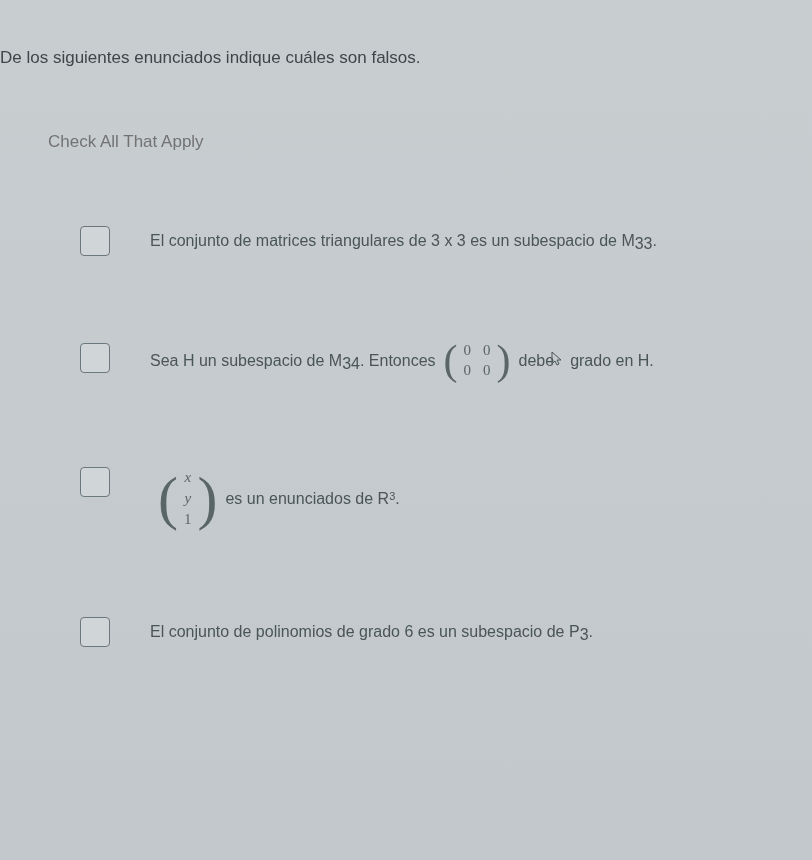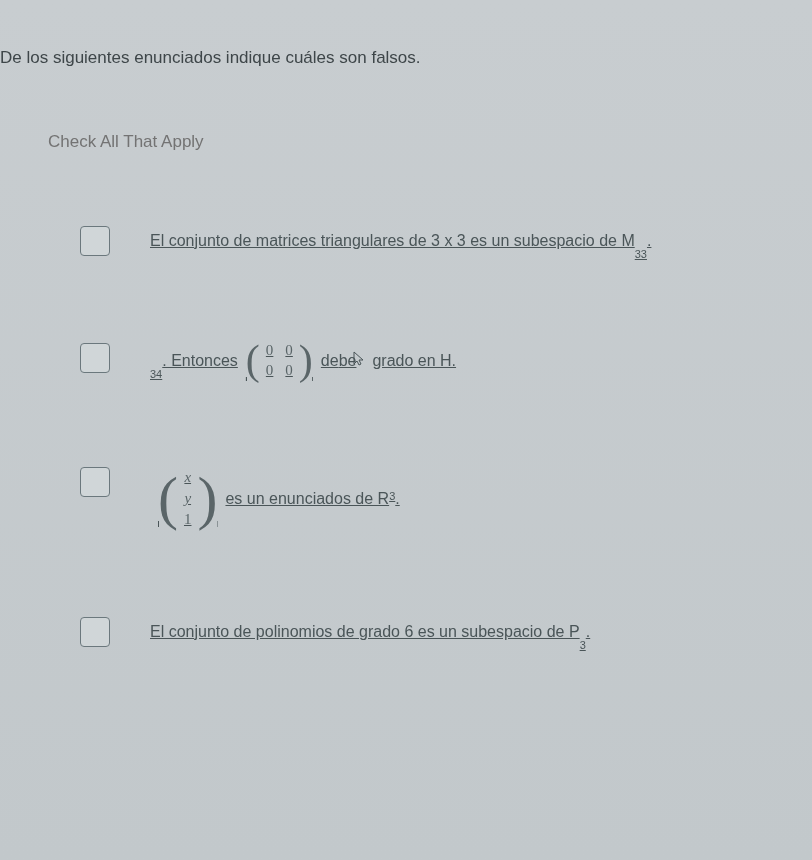"El conjunto de matrices triangulares" .options-container { text-decoration: underline -> none }
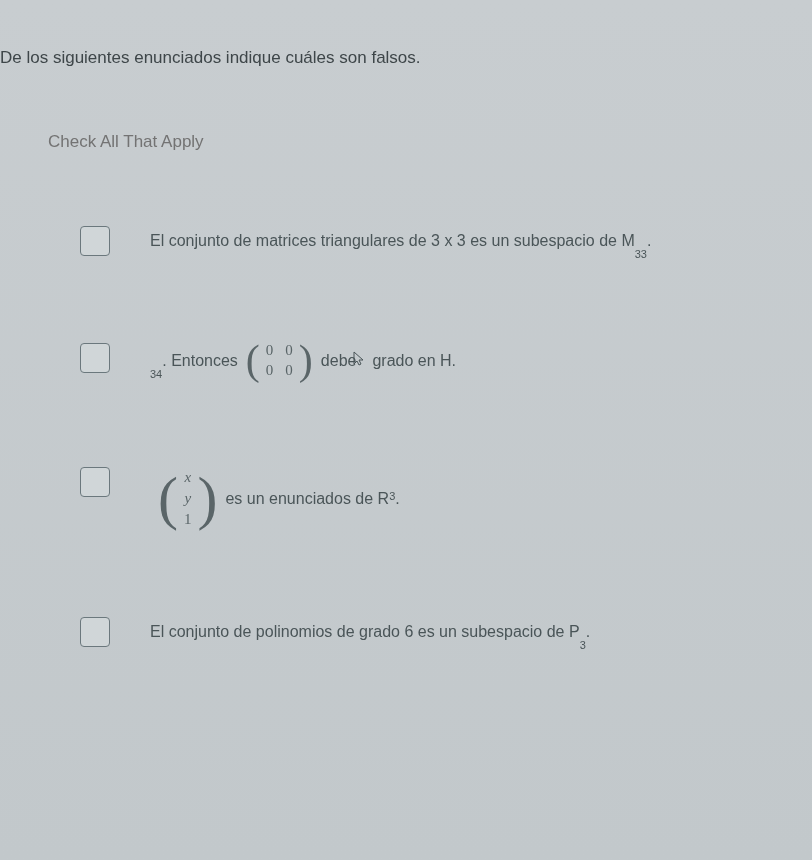"33" .sub { font-size: 11px -> 16px; top: 13px -> 3px }
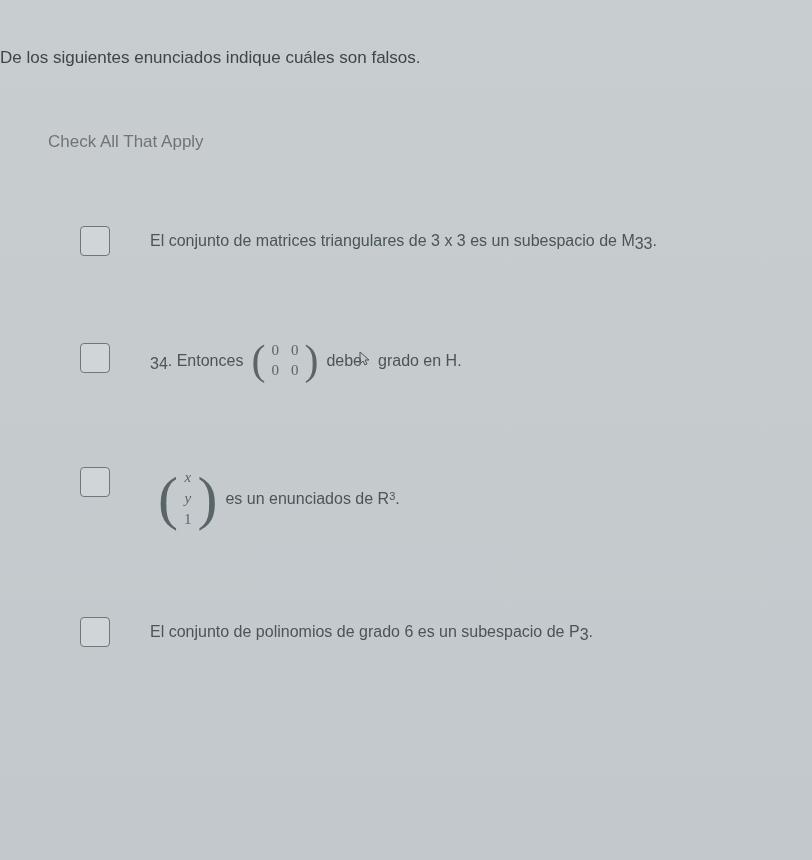"Sea H un subespacio de" span { html: none -> <span>Sea H un subespacio de M</span> }
